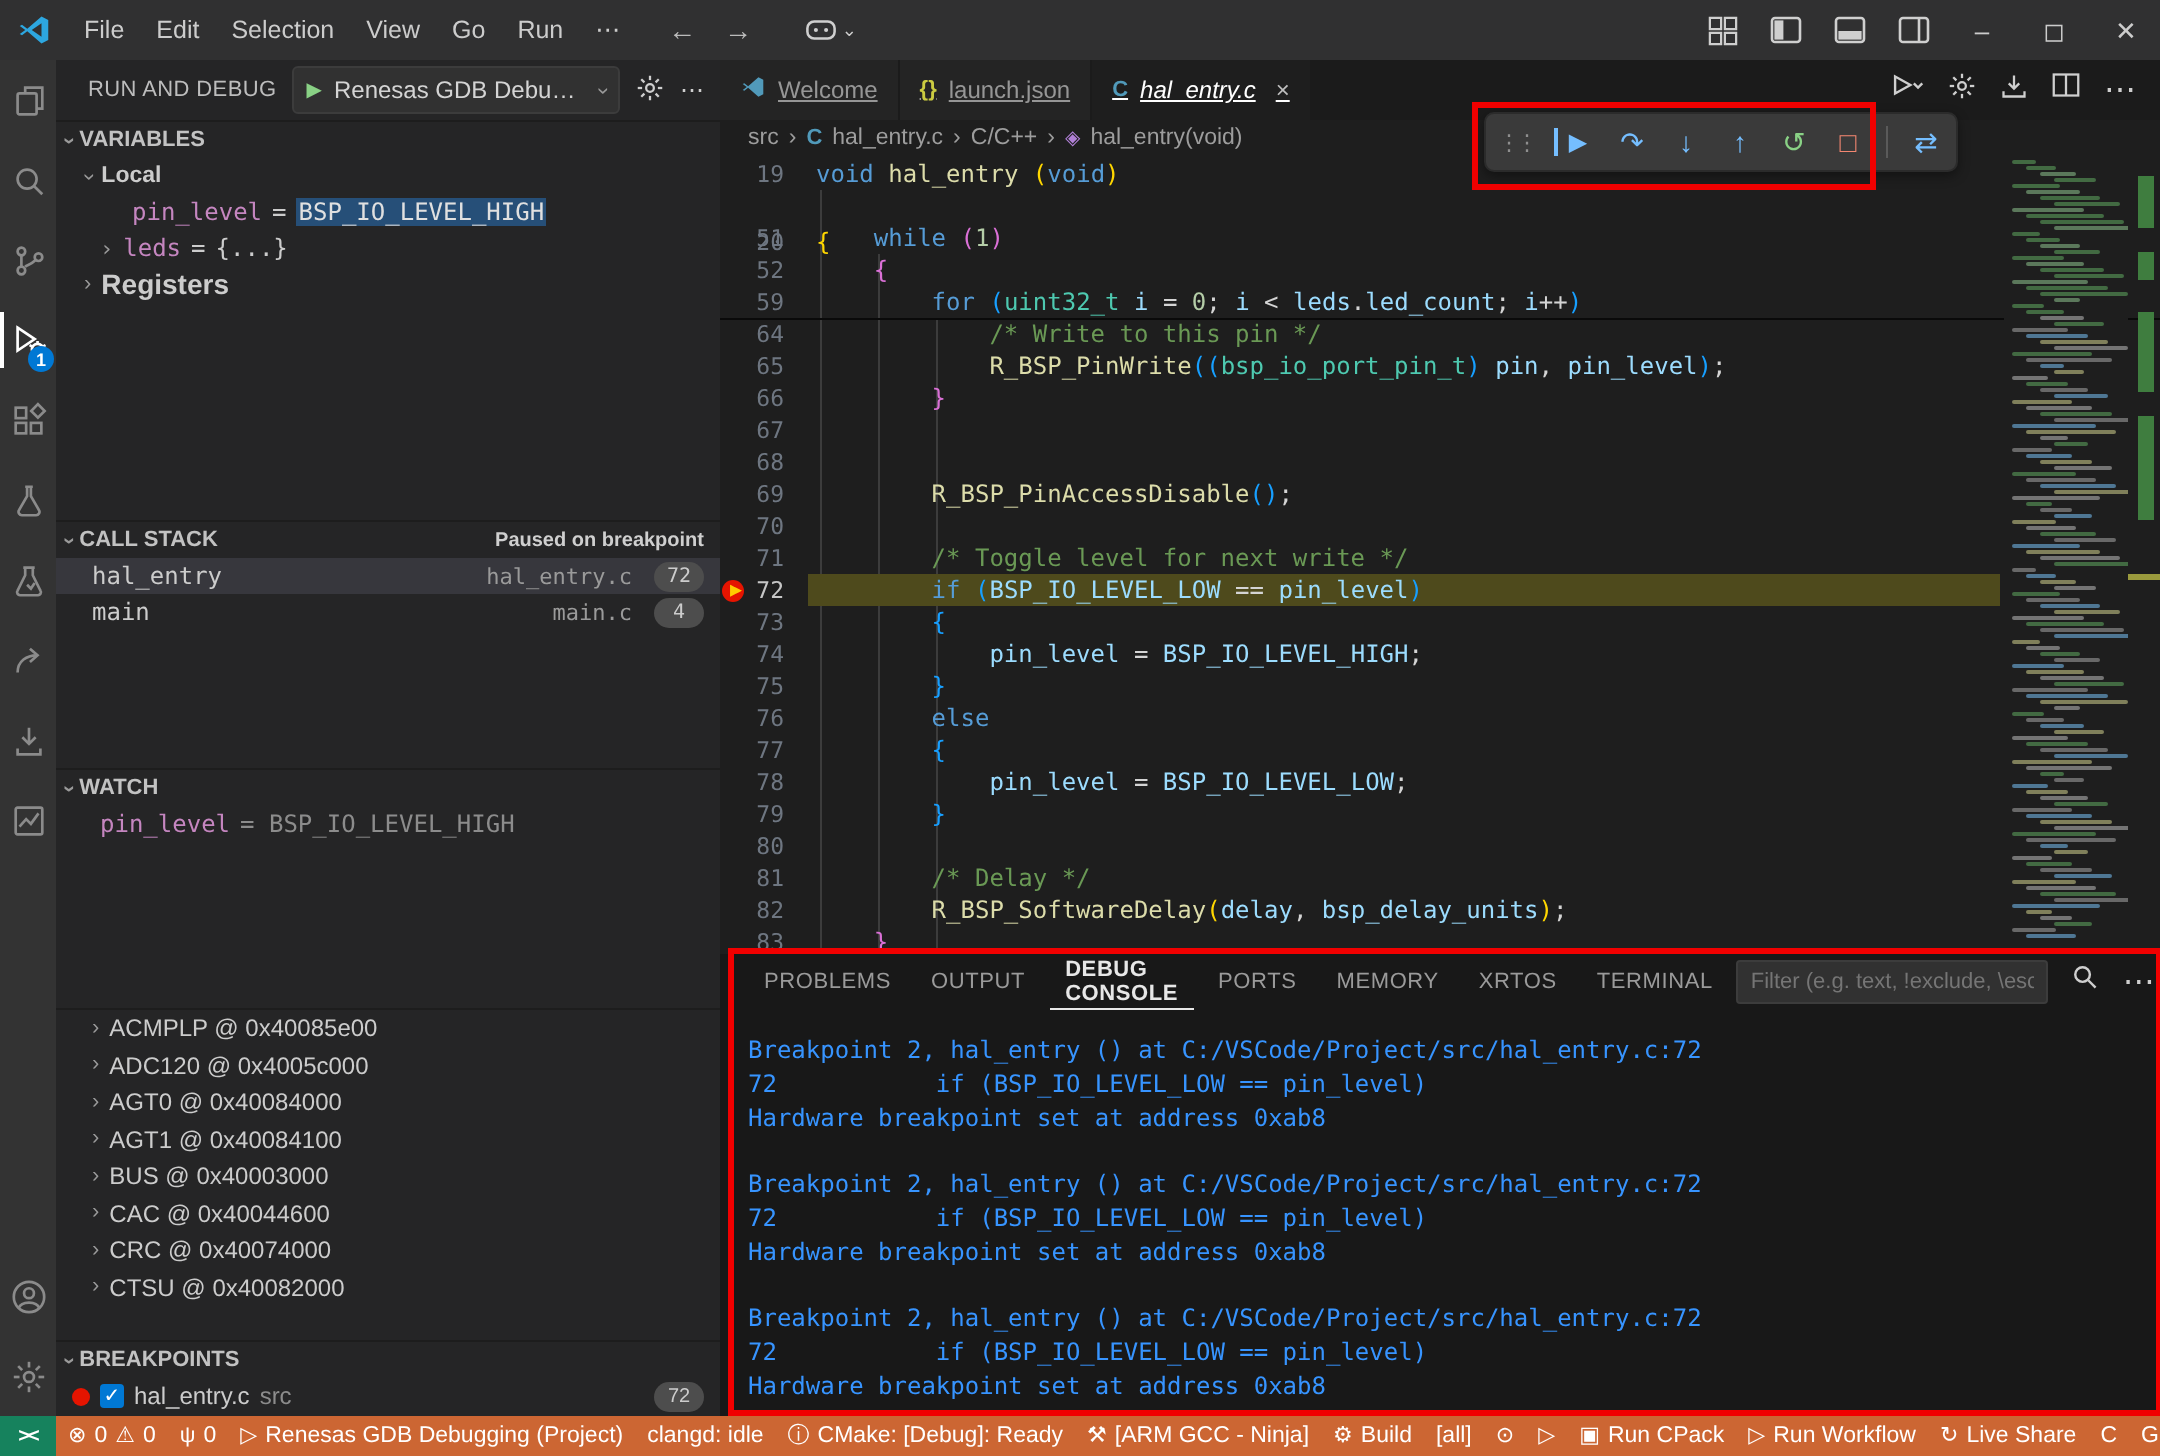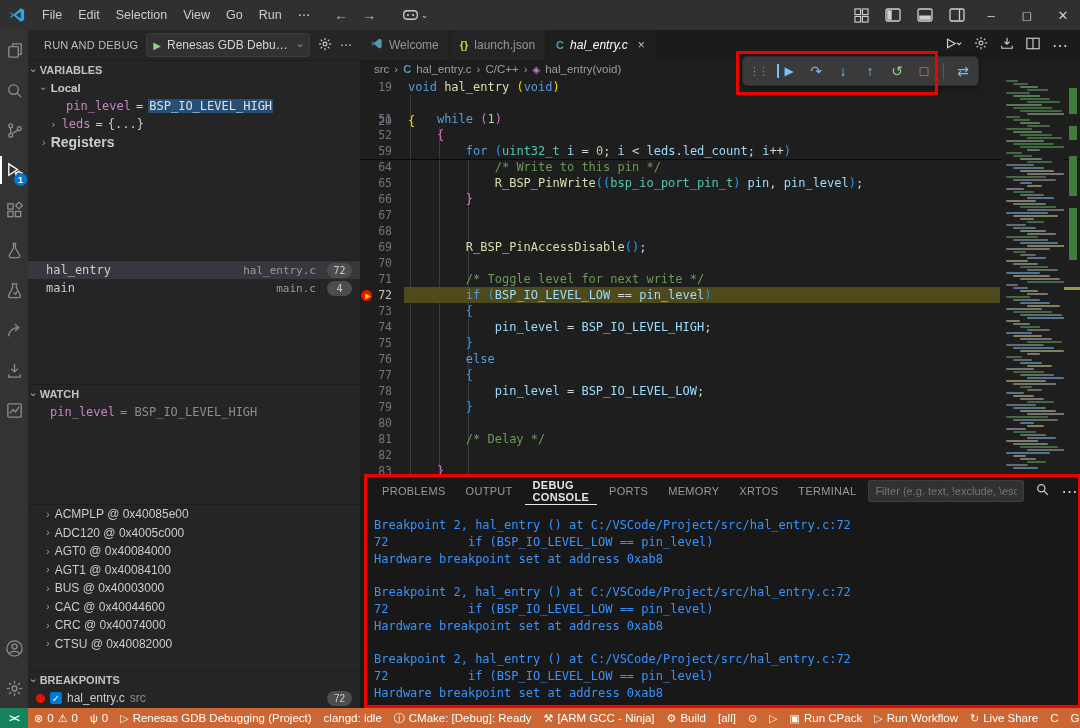"Welcome" .tab { text-decoration: none -> underline }
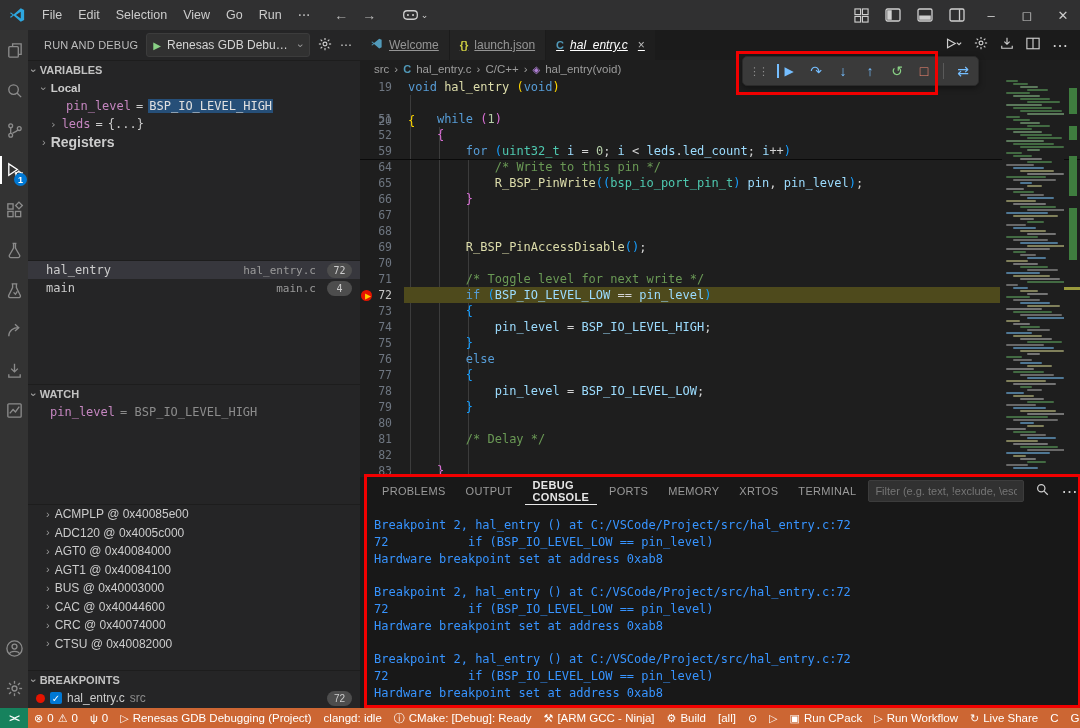"CALL STACK" div.sec-head { html: none -> <div> <span>›</span> <span>CALL STACK</span> <span>Paused on breakpoint</span> </div> }
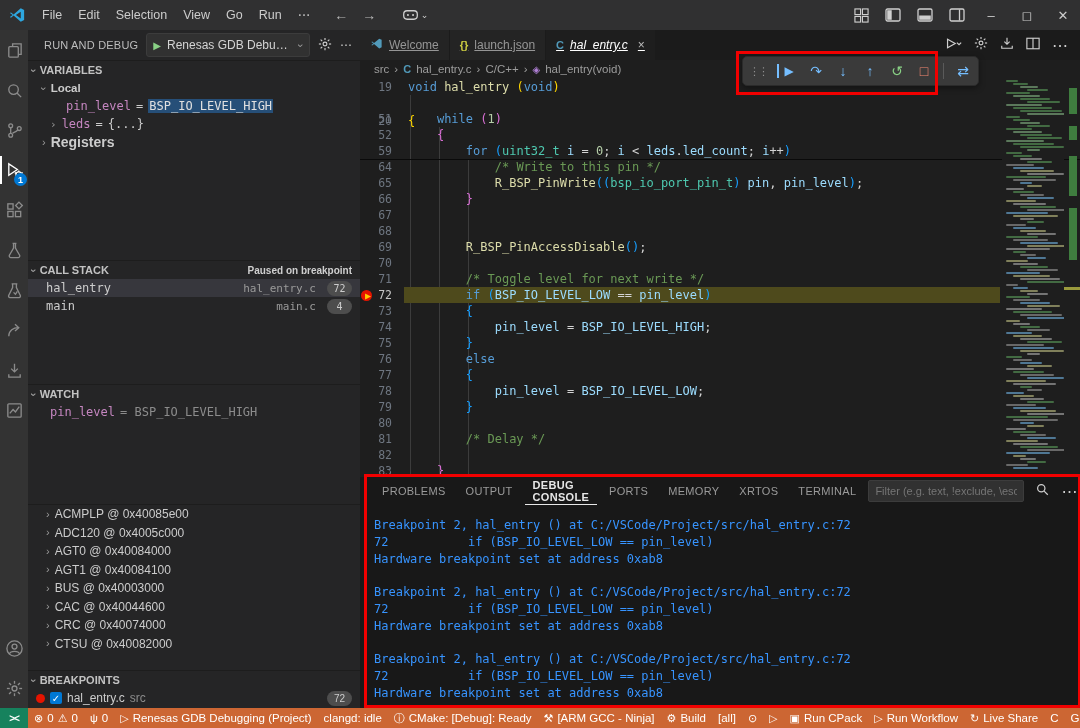"R_BSP_SoftwareDelay(delay," span.txt { html: none -> <span><span> </span><span>R_BSP_SoftwareDelay</span><span>(</span><span>delay</span><span>, </span><span>bsp_delay_units</span><span>)</span><span>;</span></span> }
